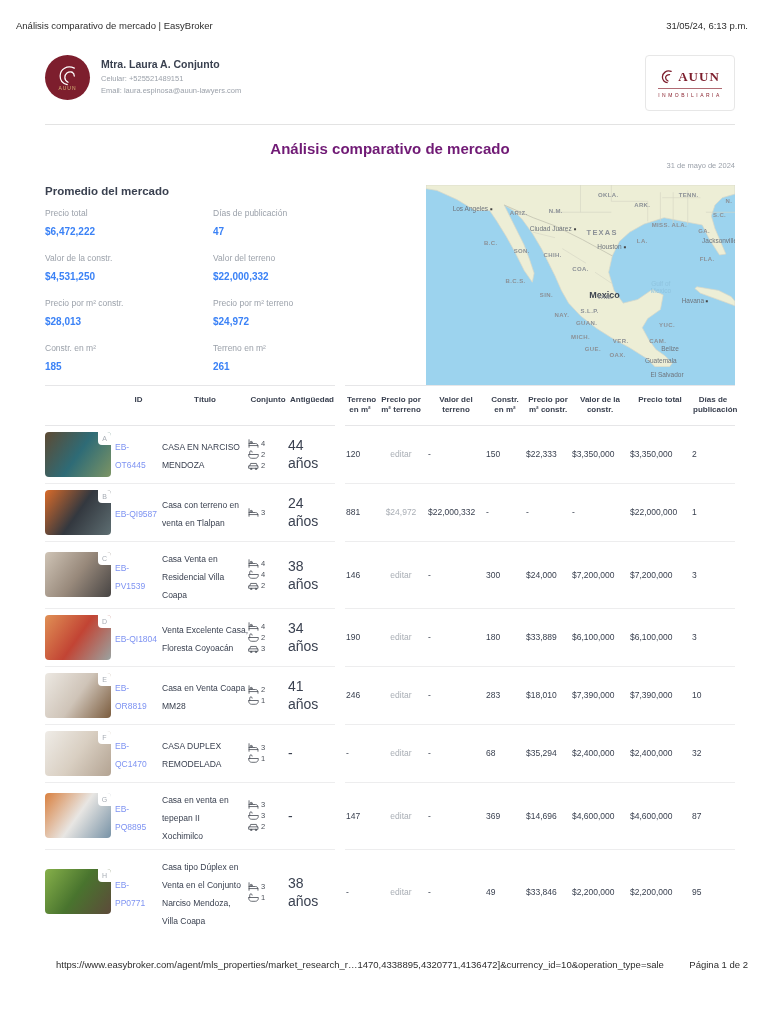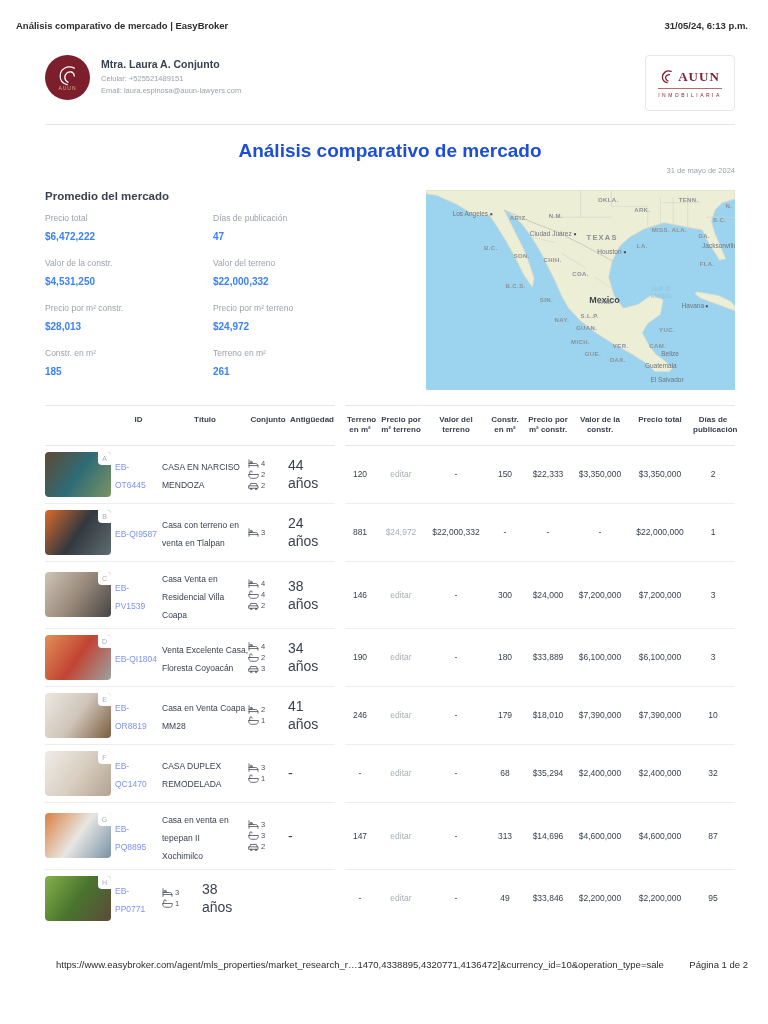"Análisis comparativo de mercado |" .print-header { font-weight: bold -> none }
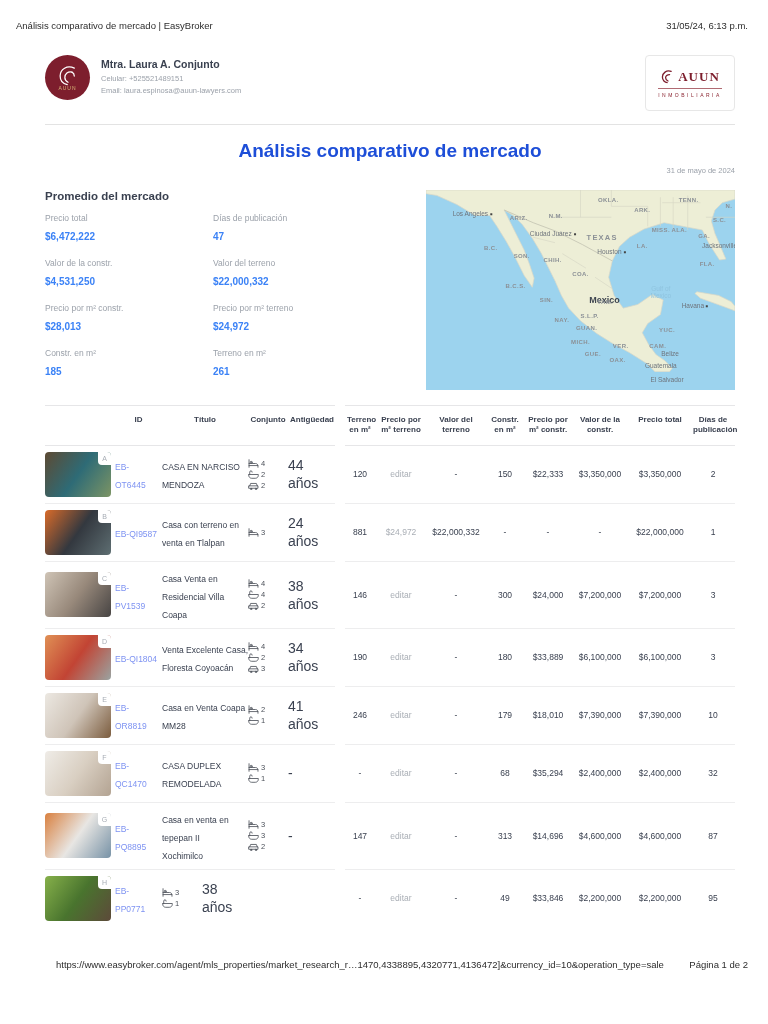"Análisis comparativo de mercado" .report-title { color: #1d4ed8 -> #701a75; font-size: 19px -> 15px }
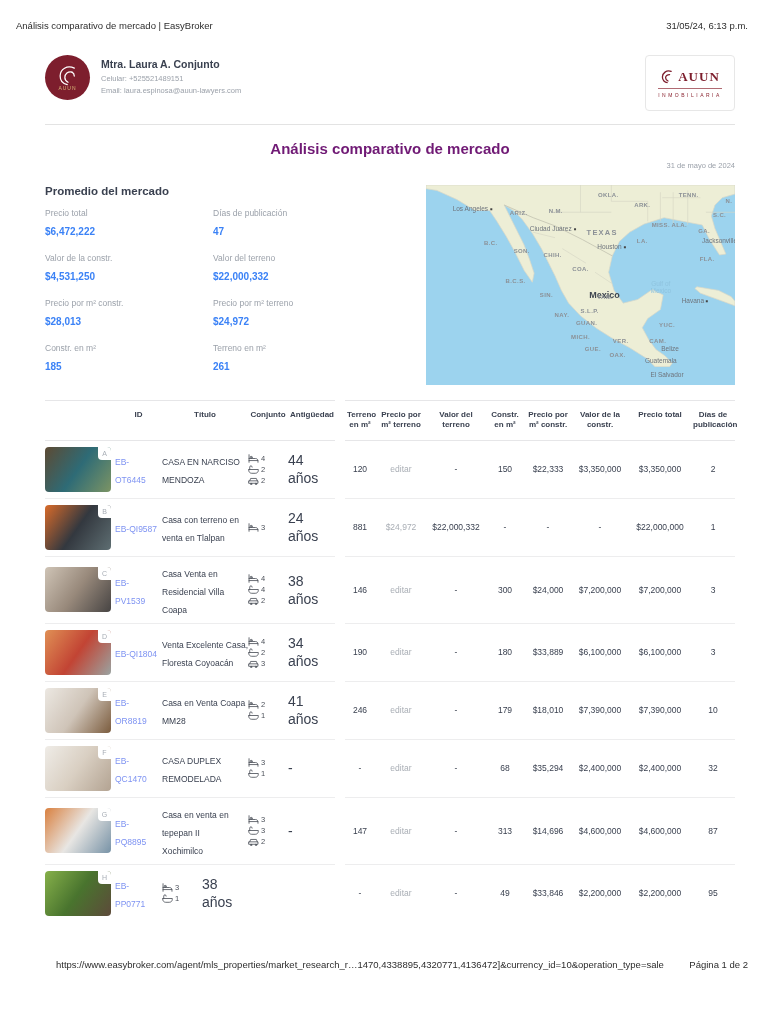"ID" .ptable { margin-top: 15px -> none }
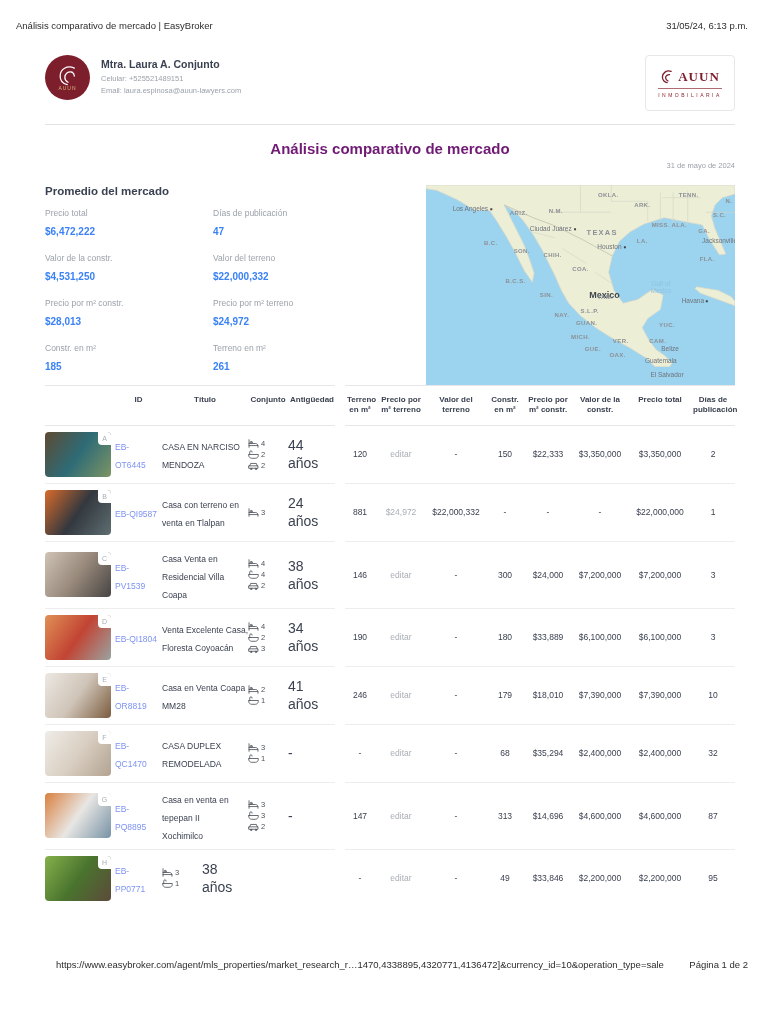"120" .num { text-align: center -> left }
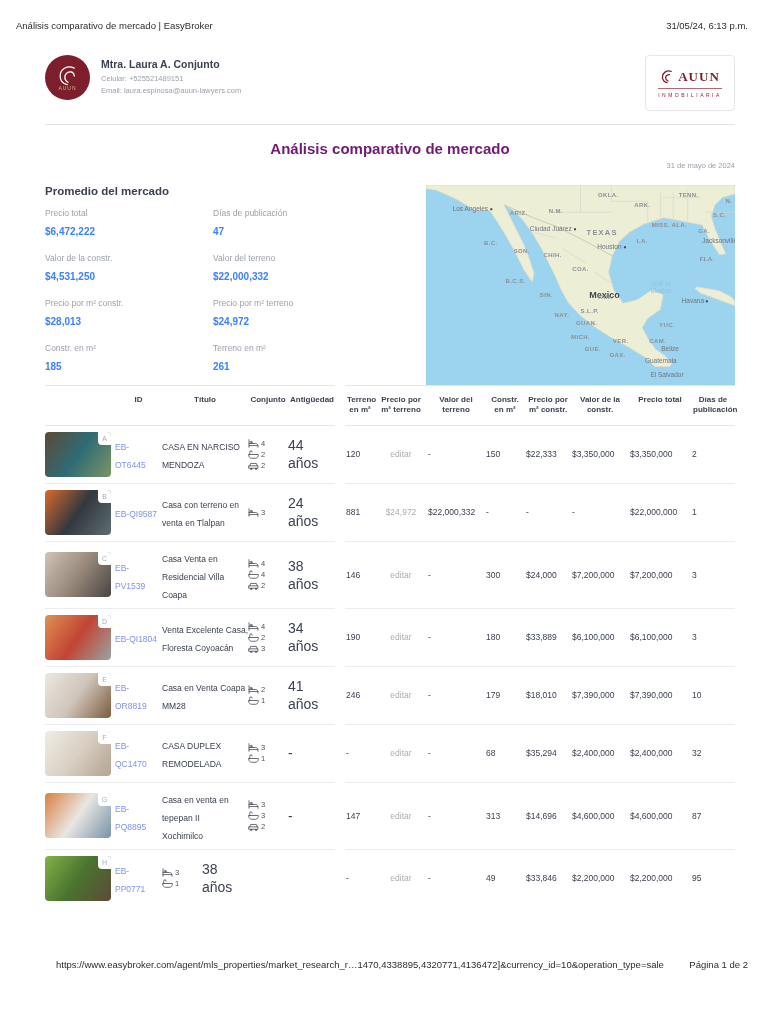"179" div.num { text: 179 -> 283 }
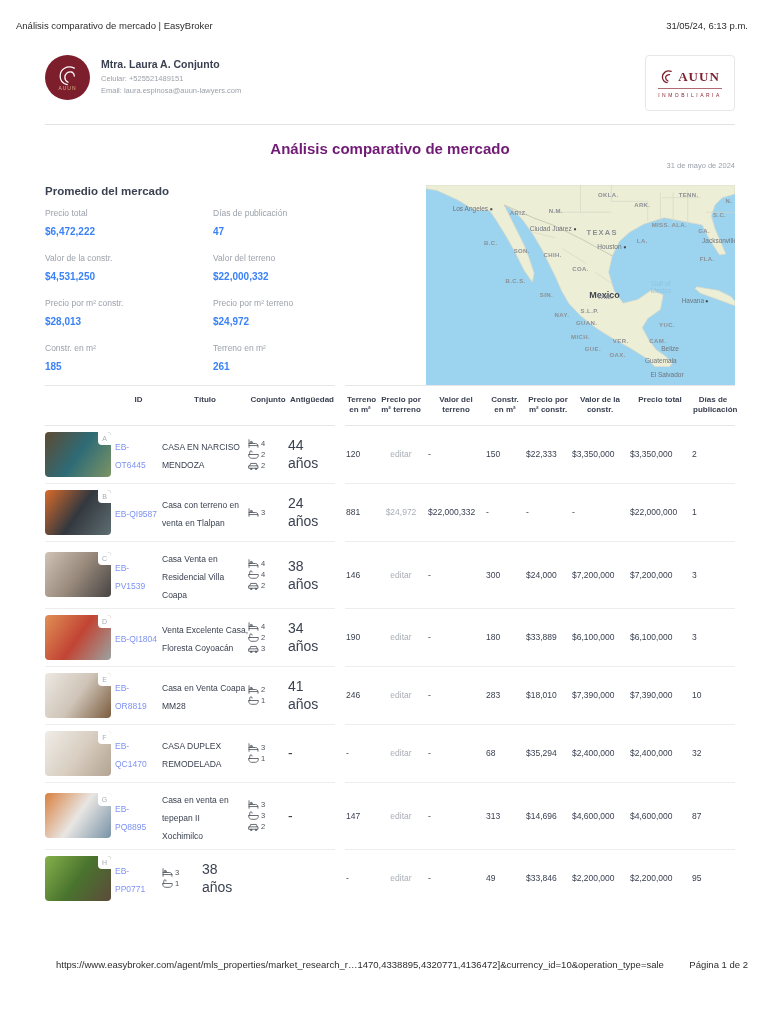"313" div.num { text: 313 -> 369 }
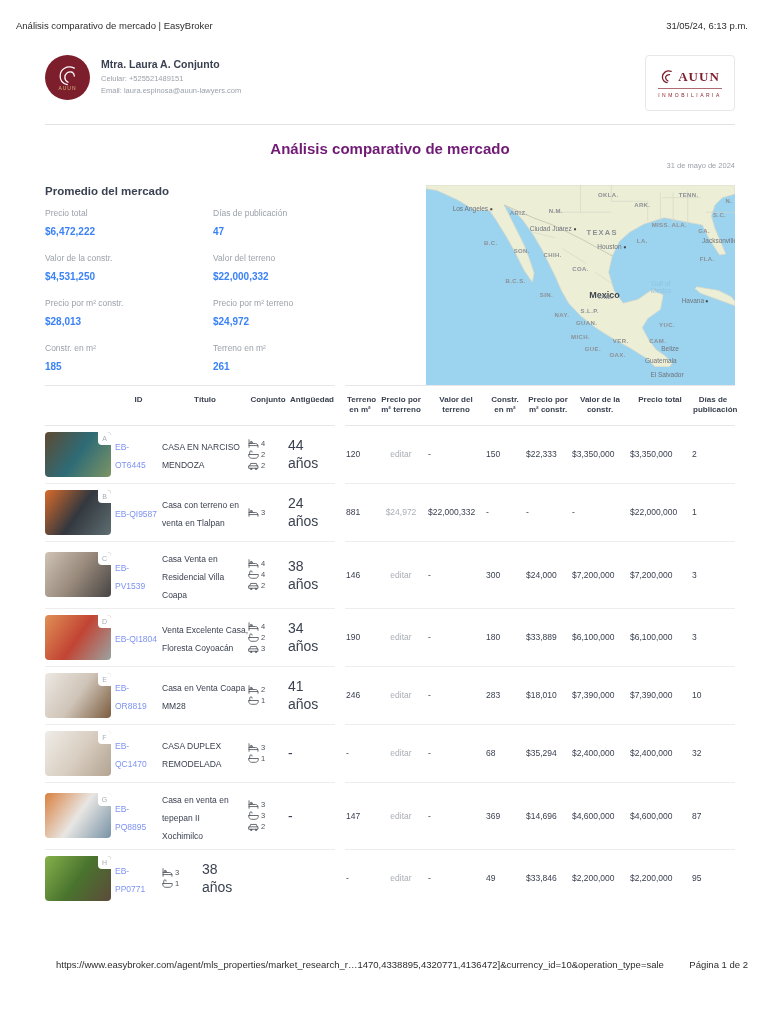"Casa tipo Dúplex en Venta" div.c-title { html: none -> <div><span>Casa tipo Dúplex en Venta en el Conjunto Narciso Mendoza, Villa Coapa</span></div> }
